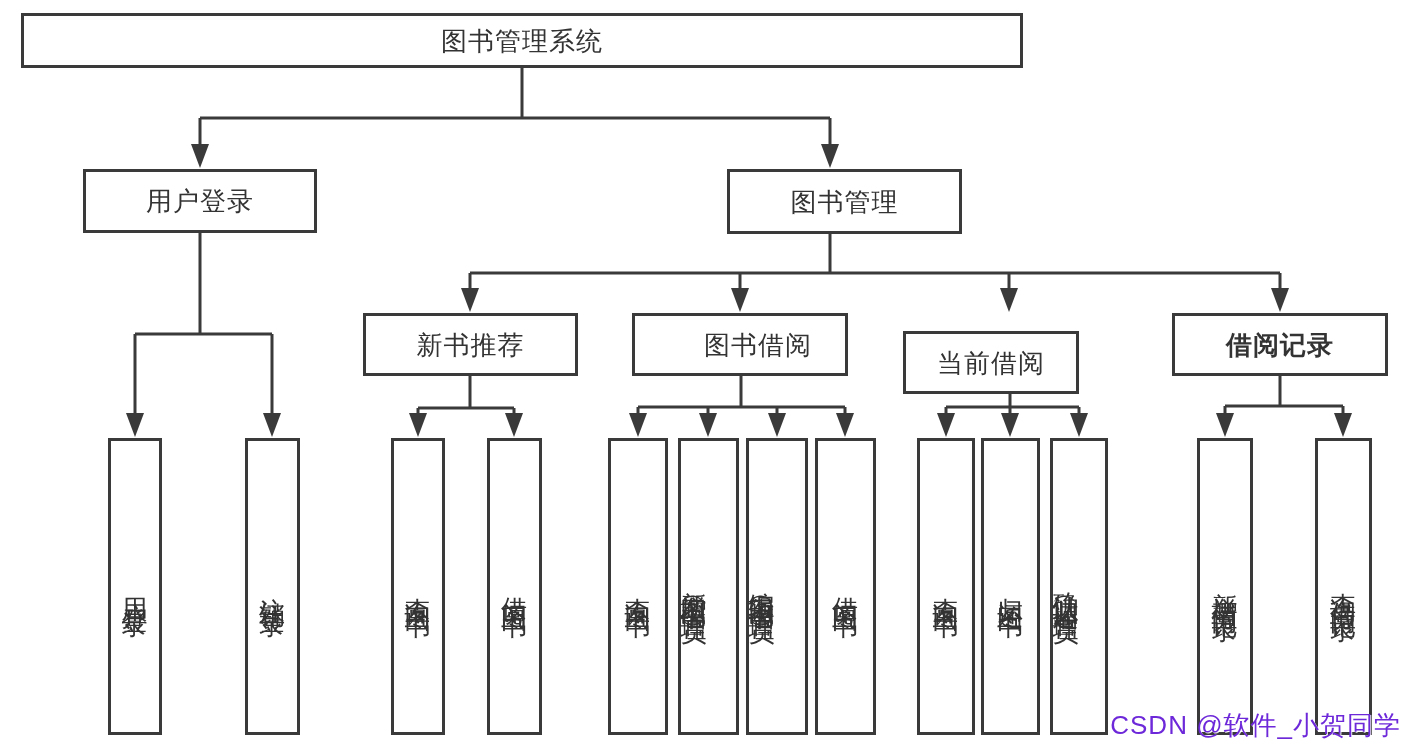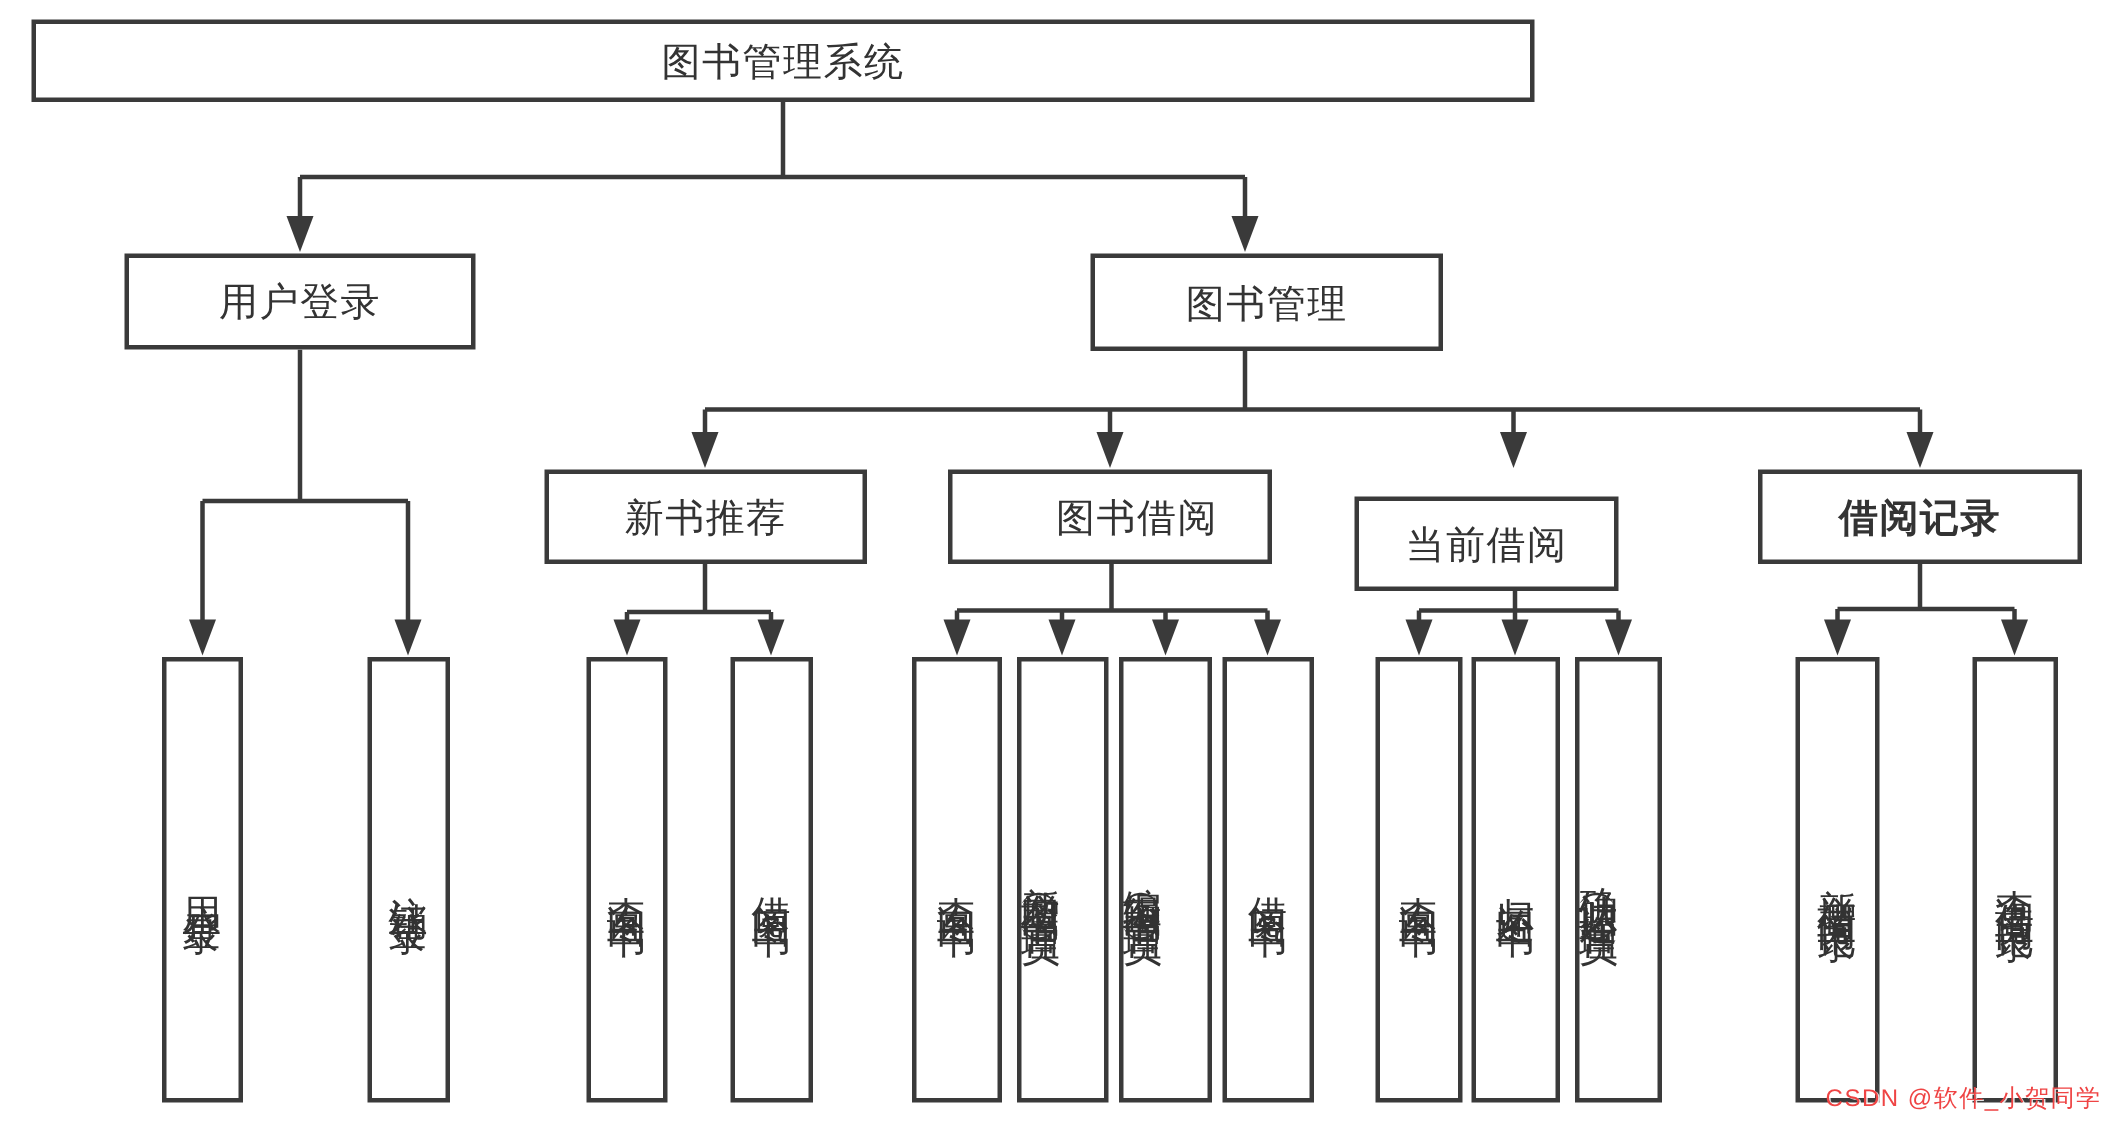"CSDN @软件_小贺同学" #watermark { color: #ef4444 -> #6d28d9; font-size: 16px -> 26px }
